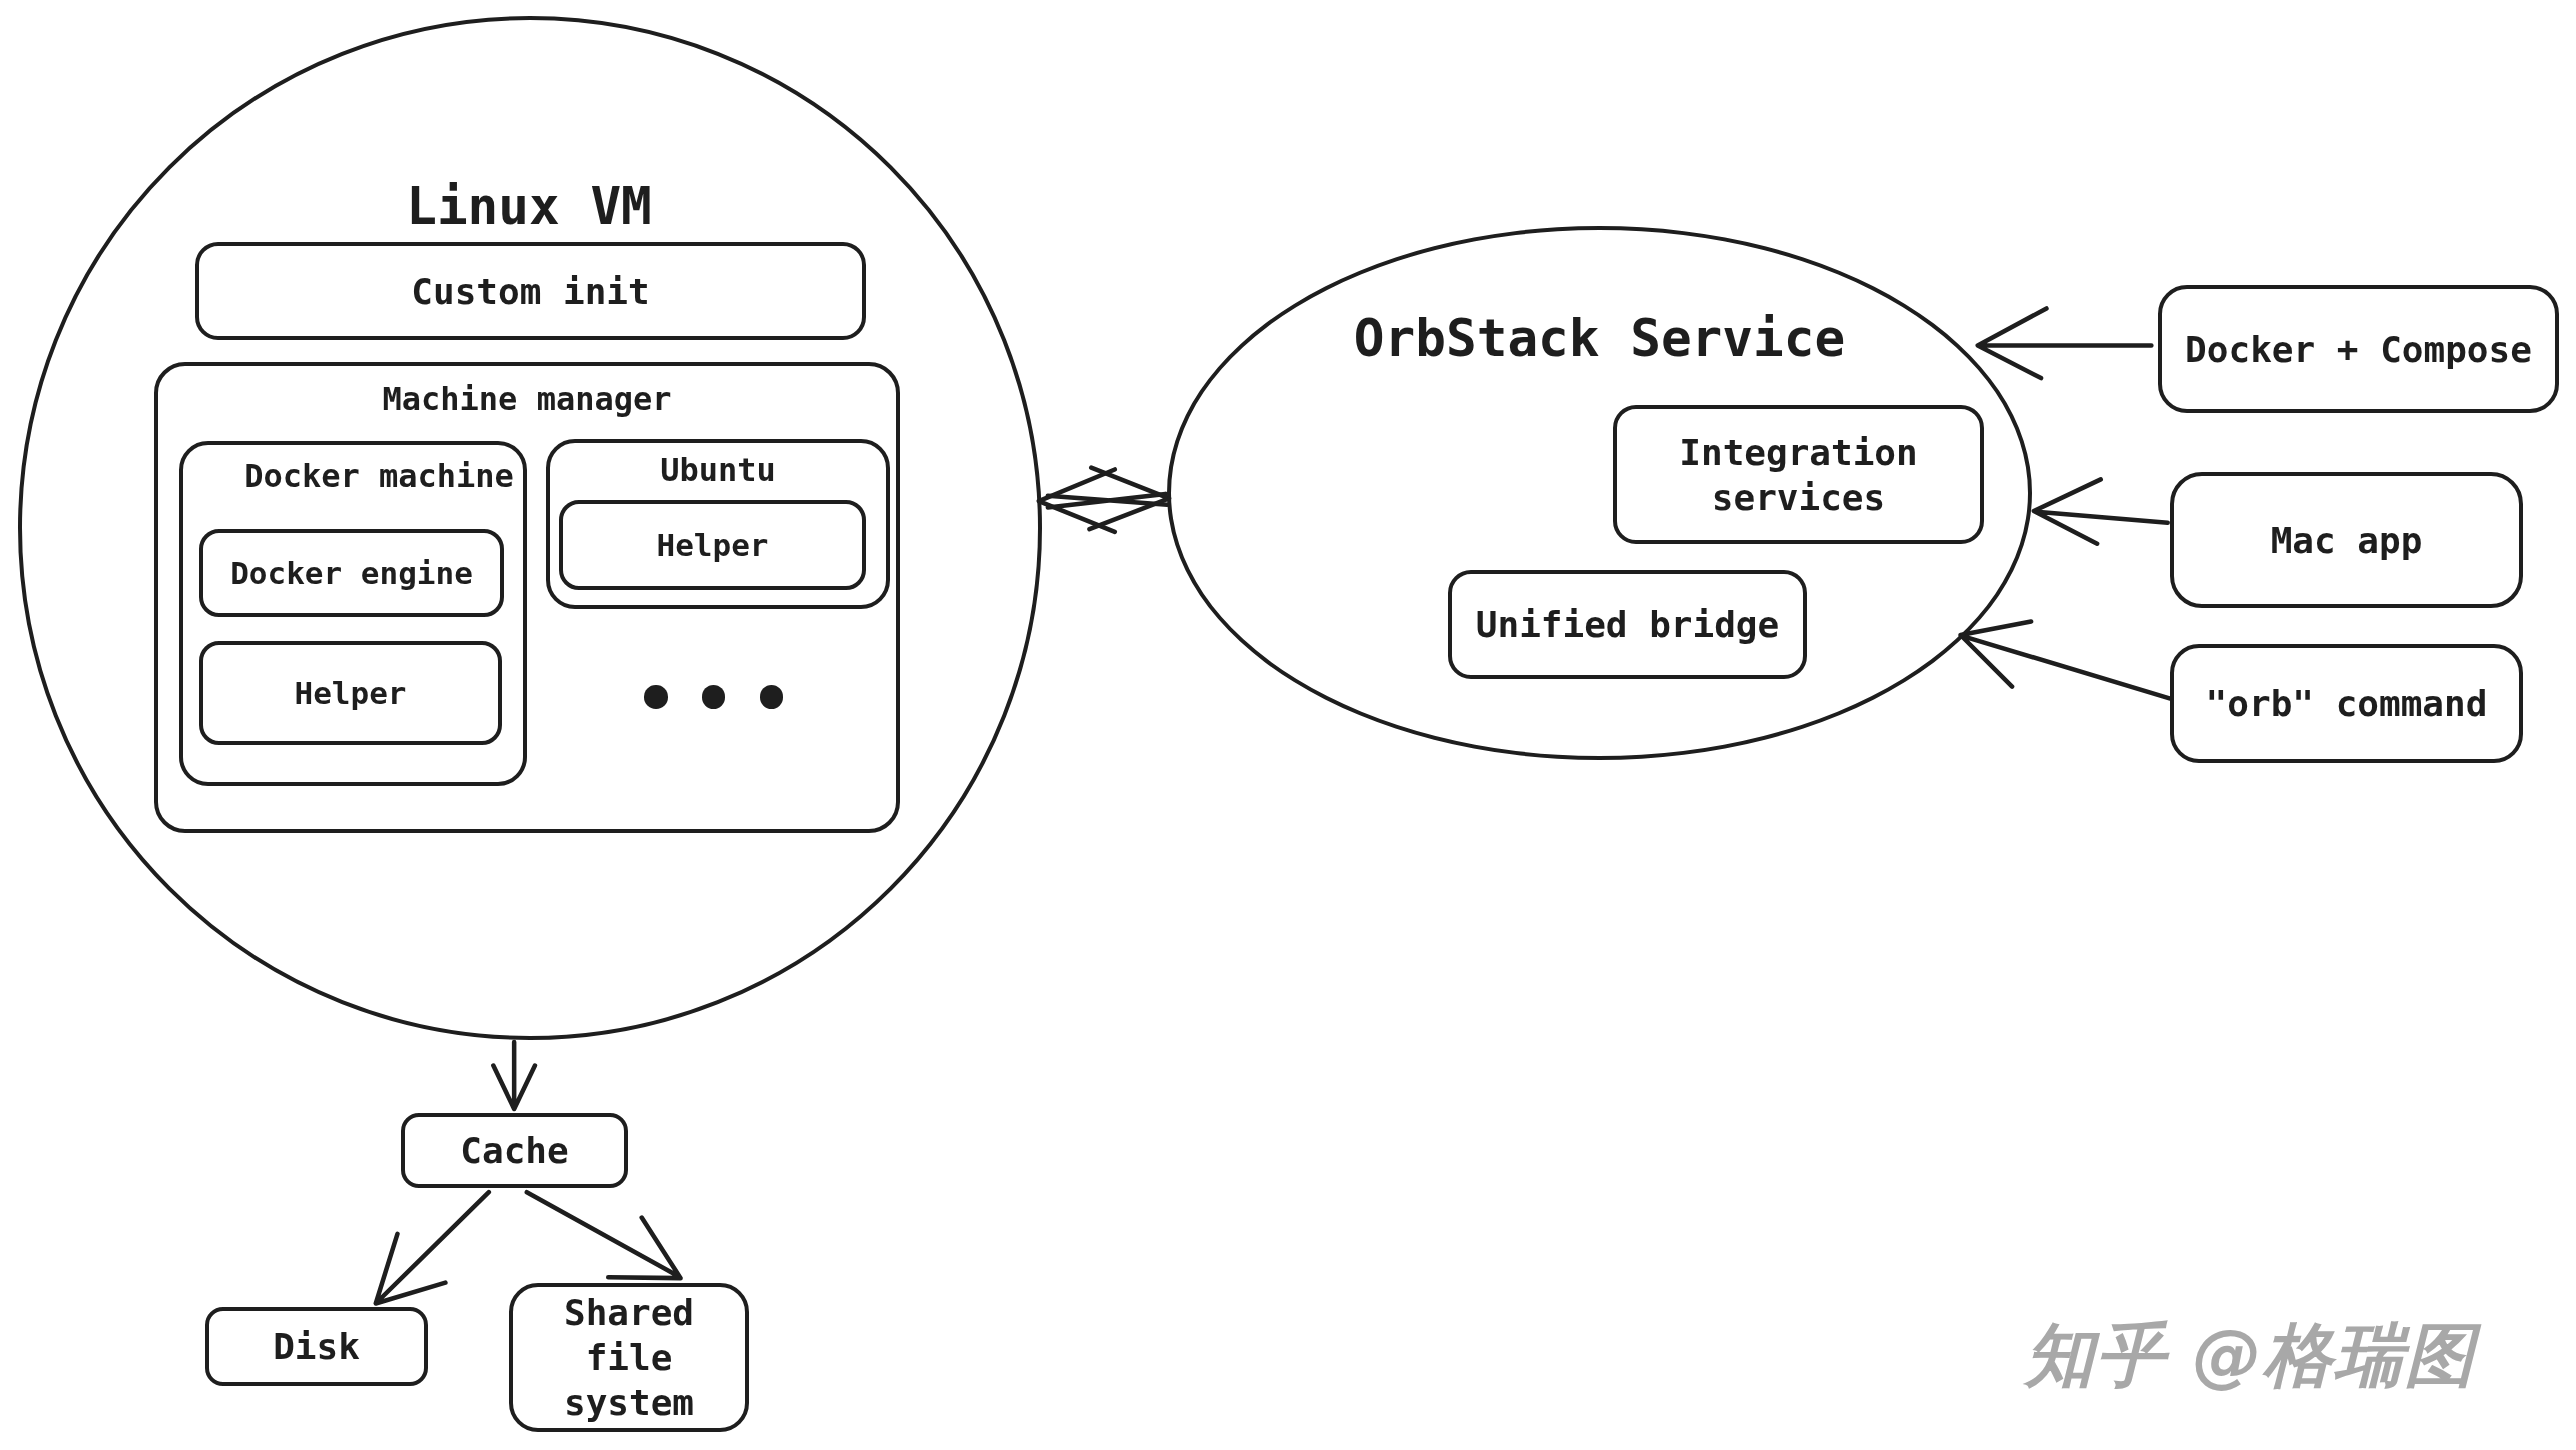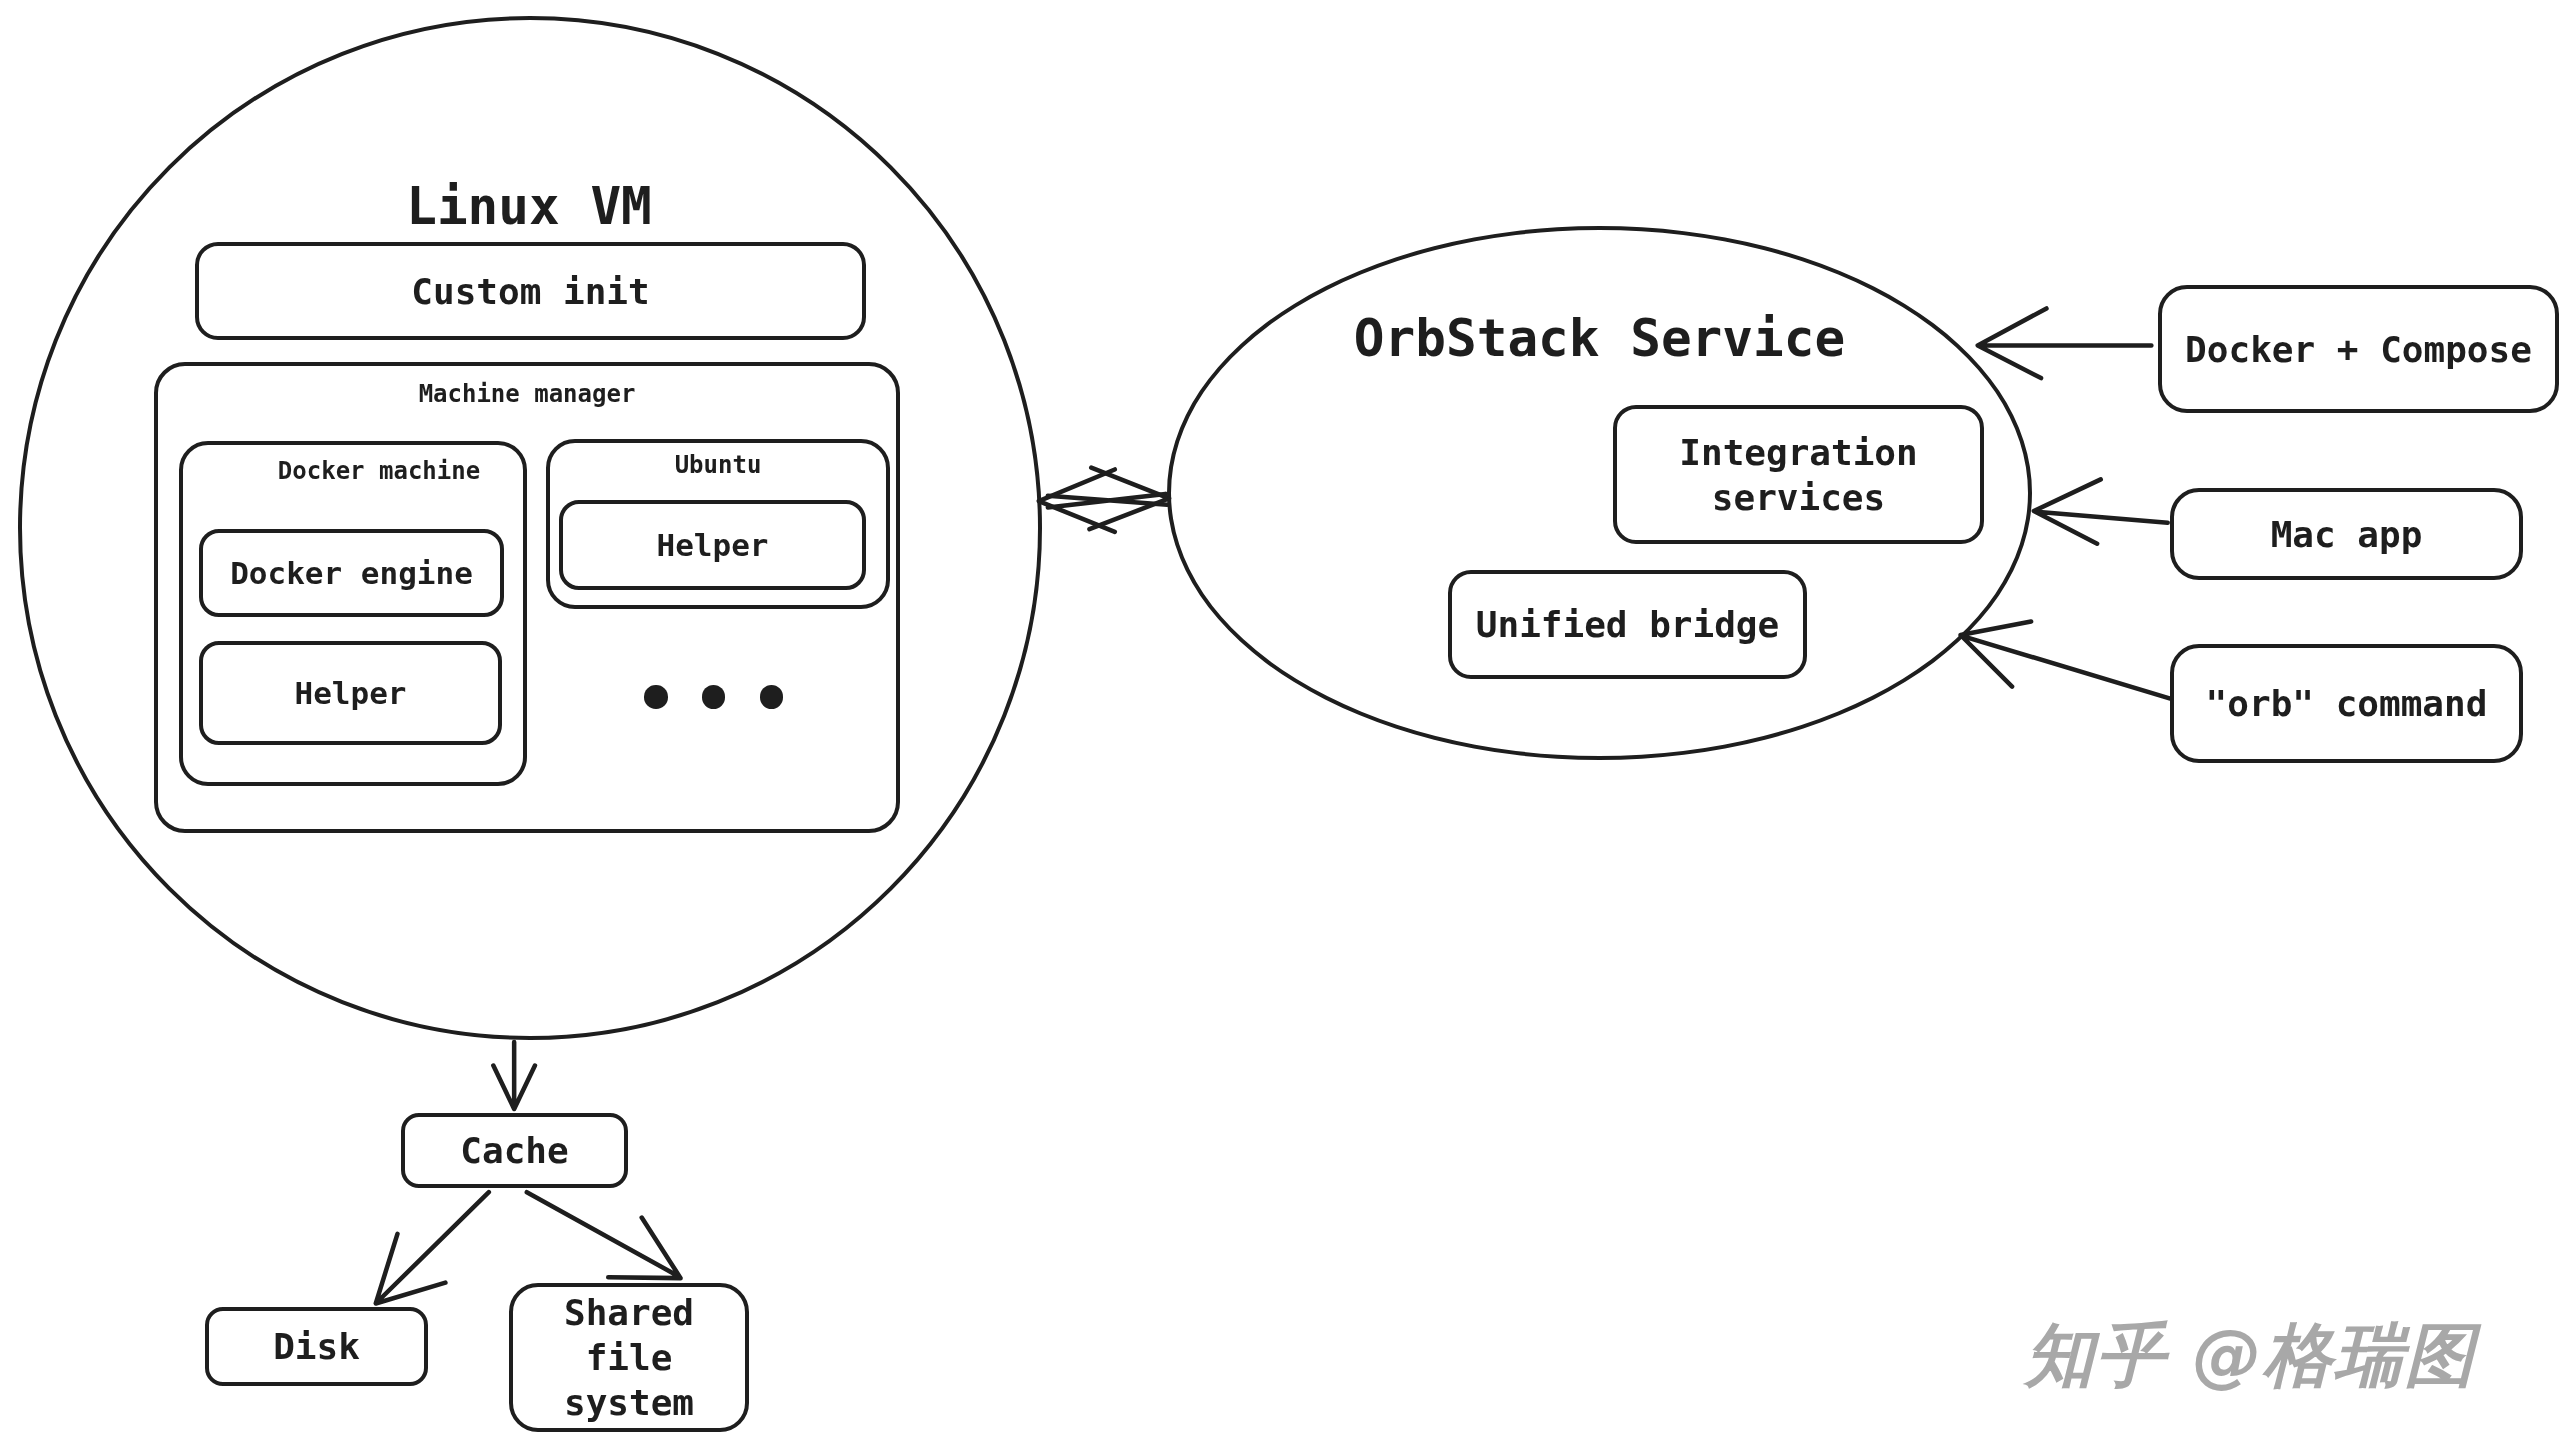"Machine manager" .container-label { font-size: 24px -> 32px }
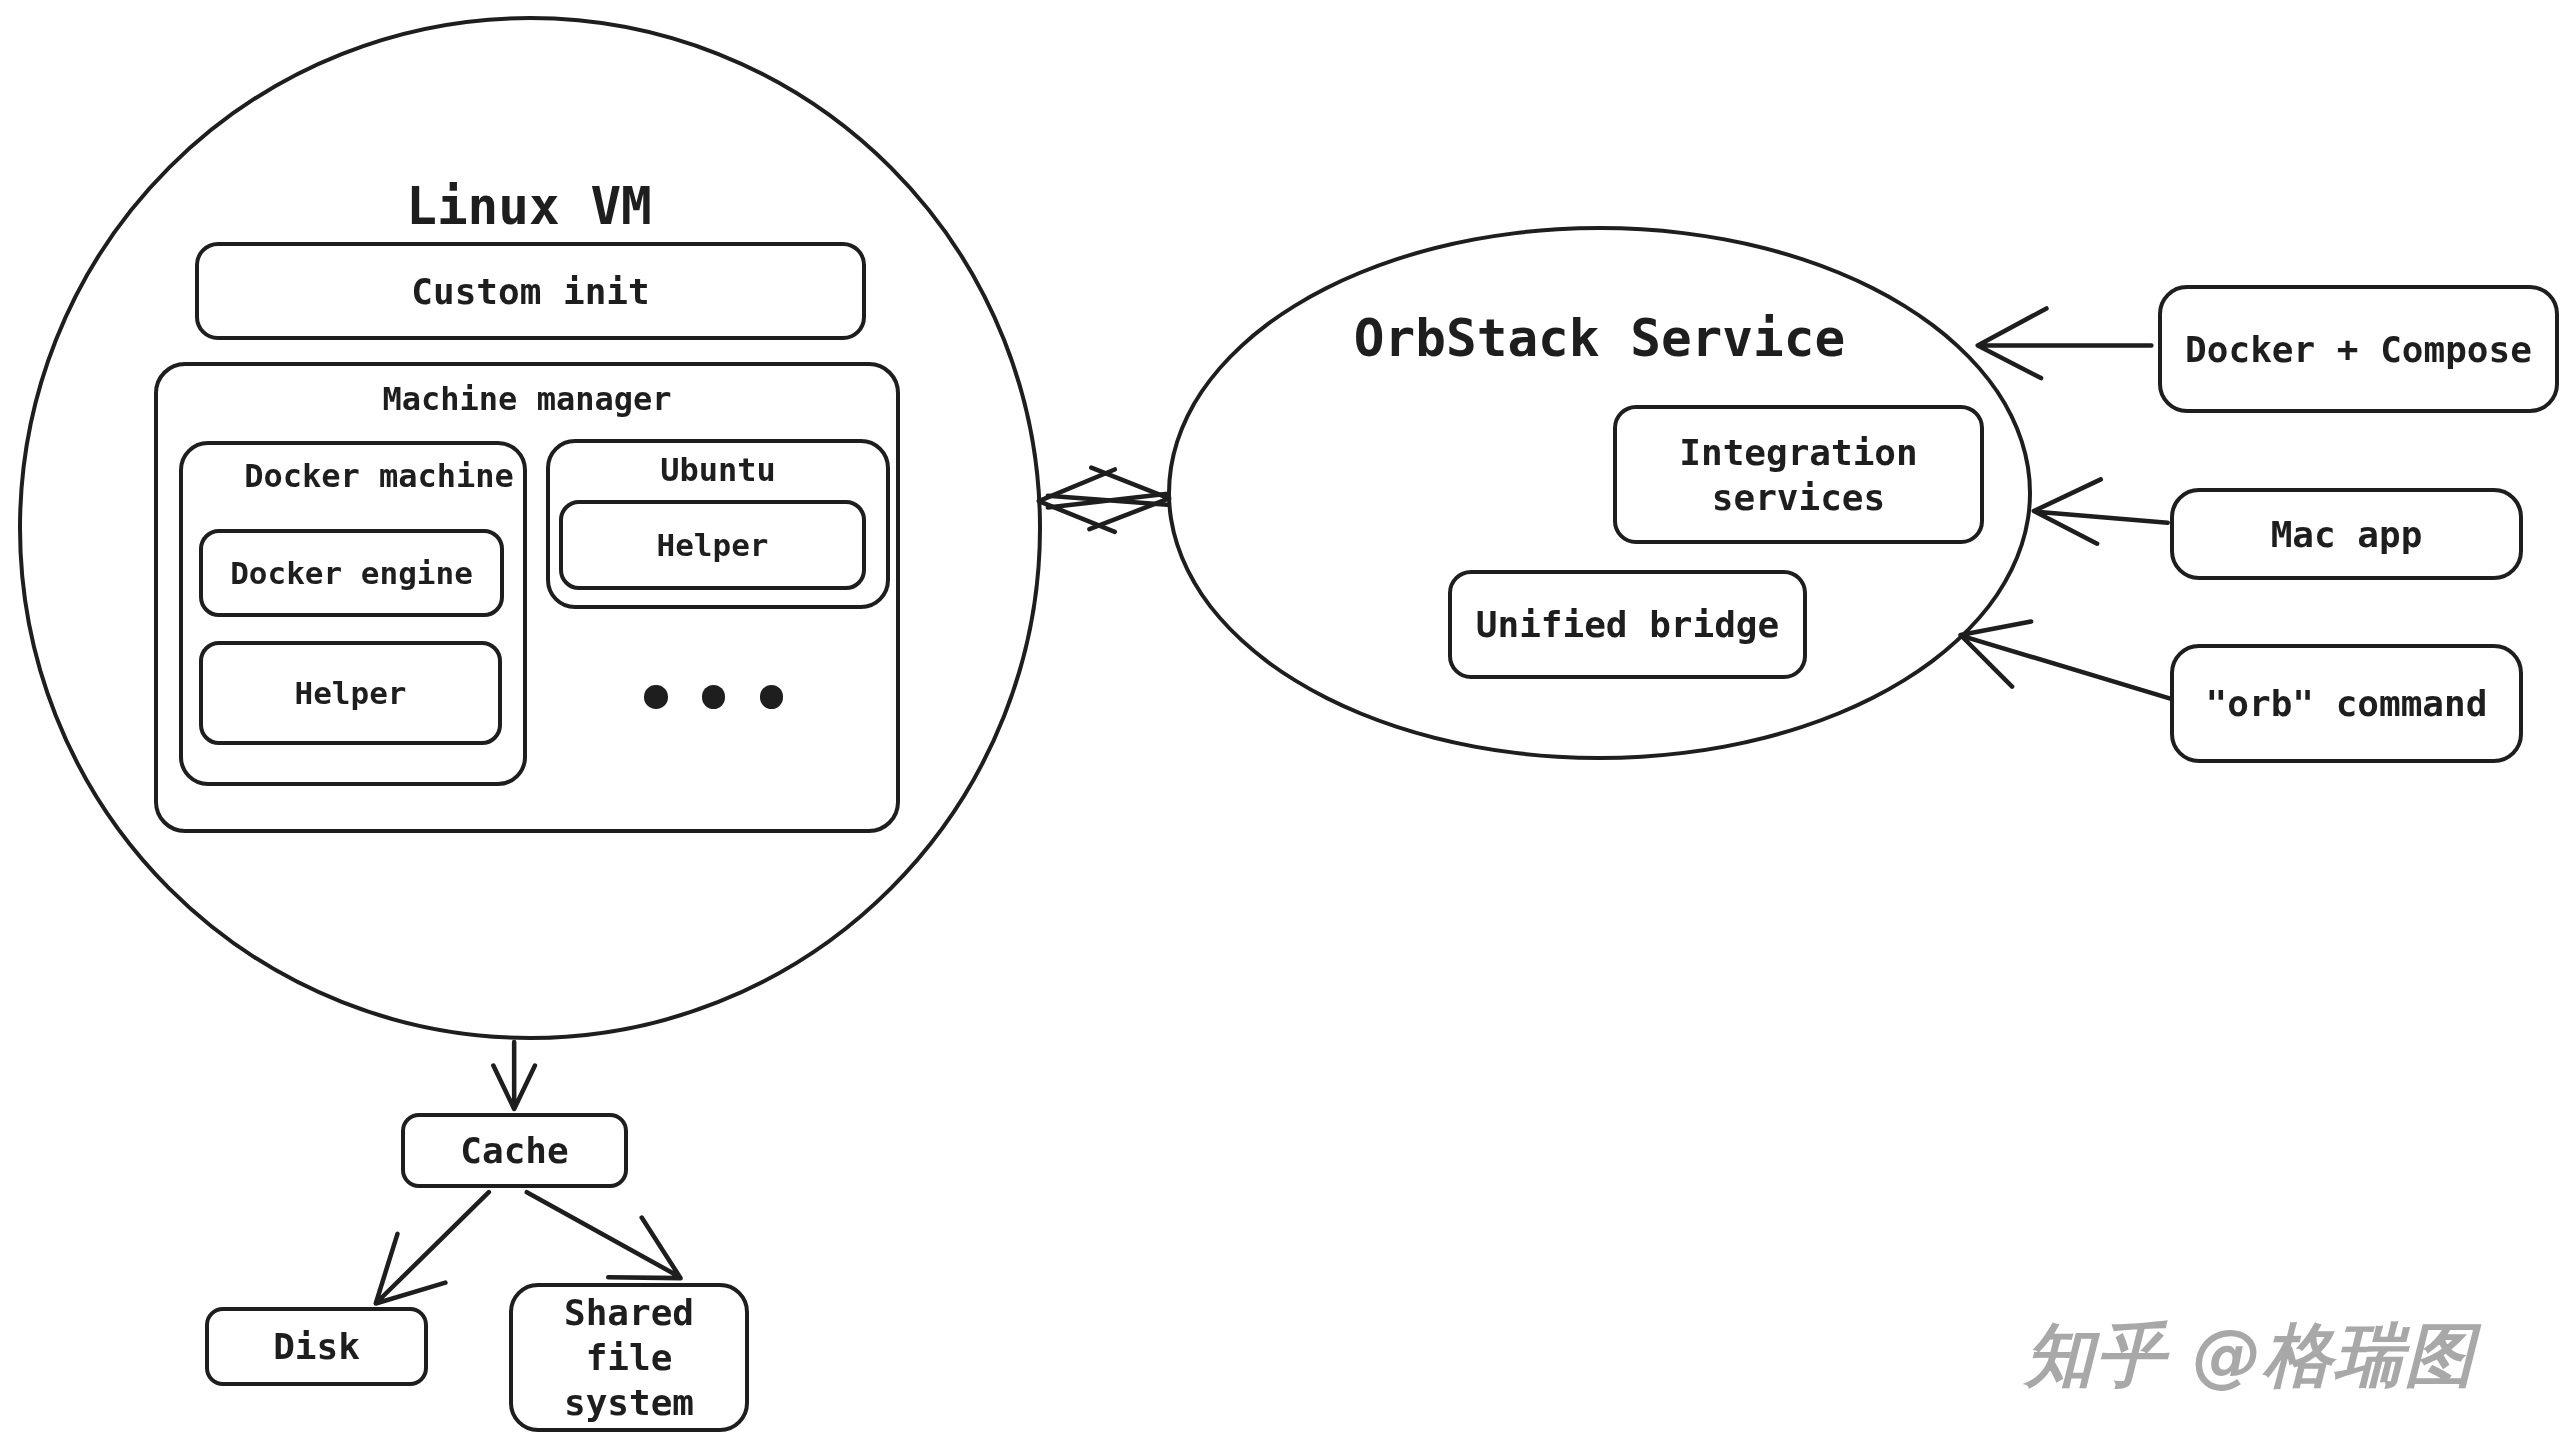"Mac app" div.shape { border-radius: none -> 32px; height: 92px -> 136px; top: 488px -> 472px }
